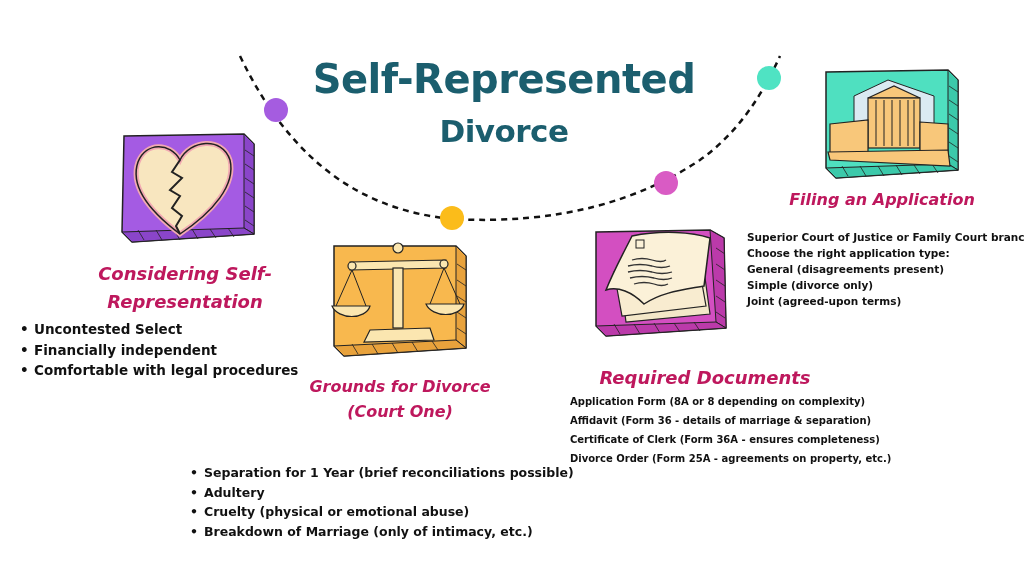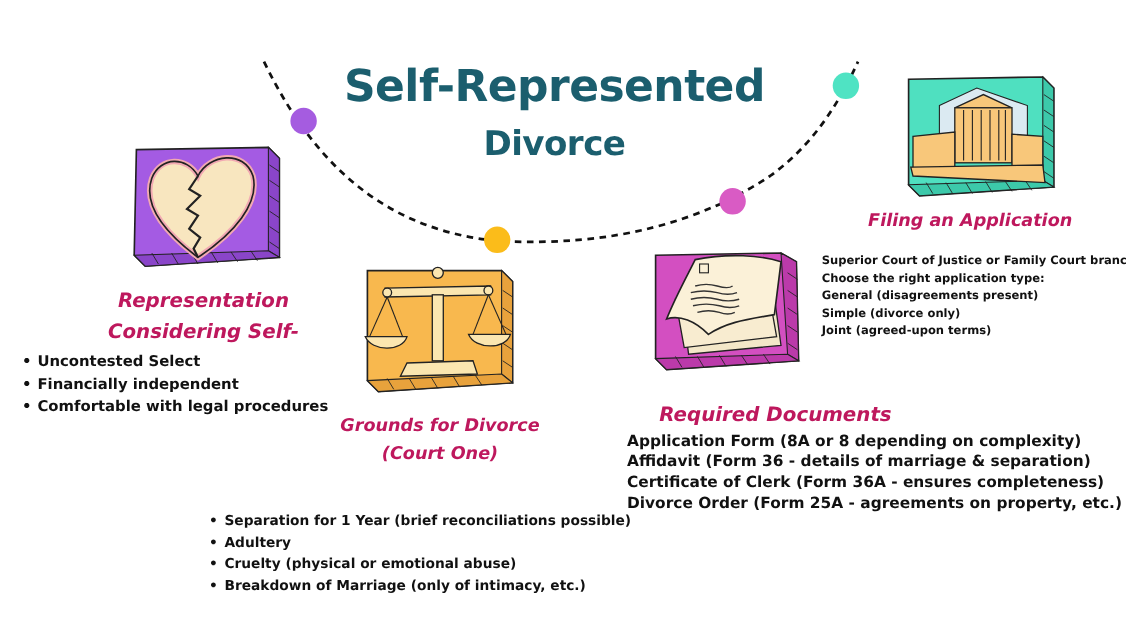"Representation" div { order: before "Considering Self-" -> after "Considering Self-" }
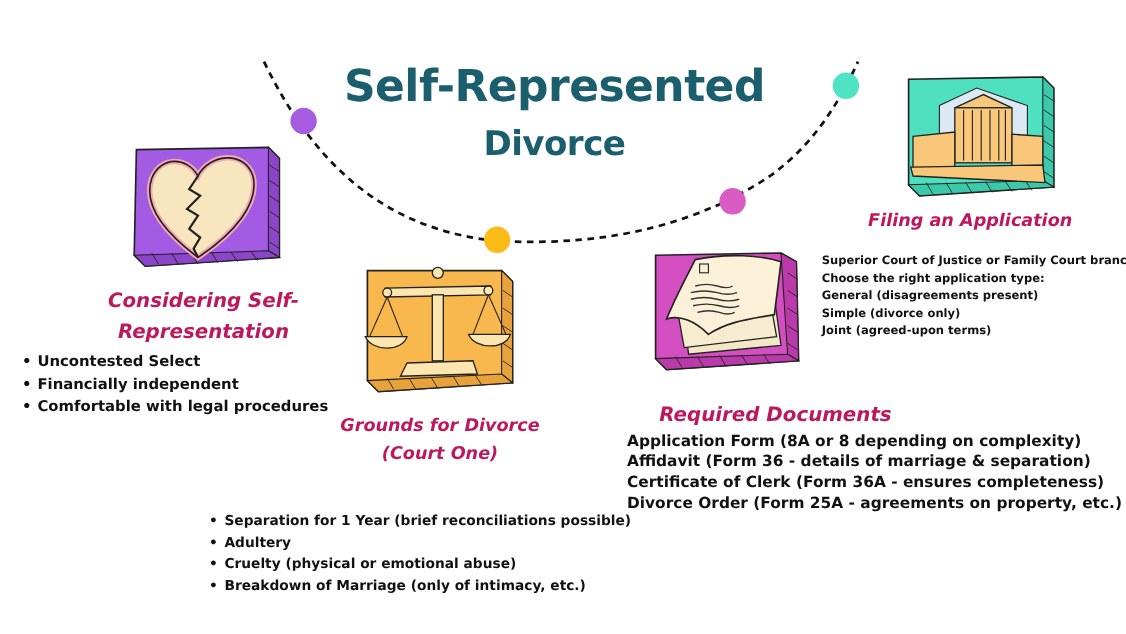"Application Form (8A or 8" ul.list { font-size: 14px -> 10px }
